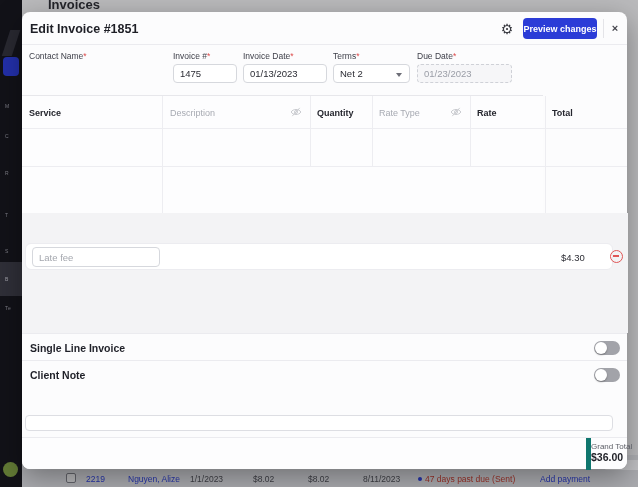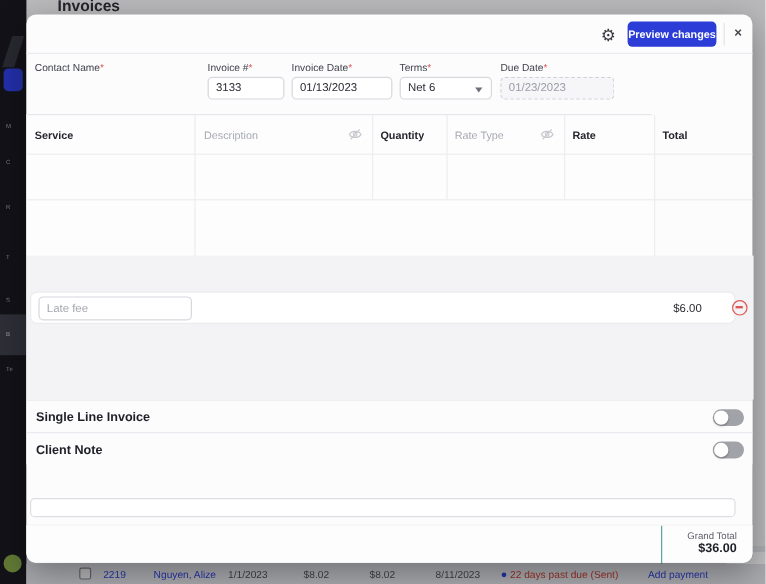"Edit Invoice #1851" div.m-title { html: none -> <div>Edit Invoice #1851</div> }
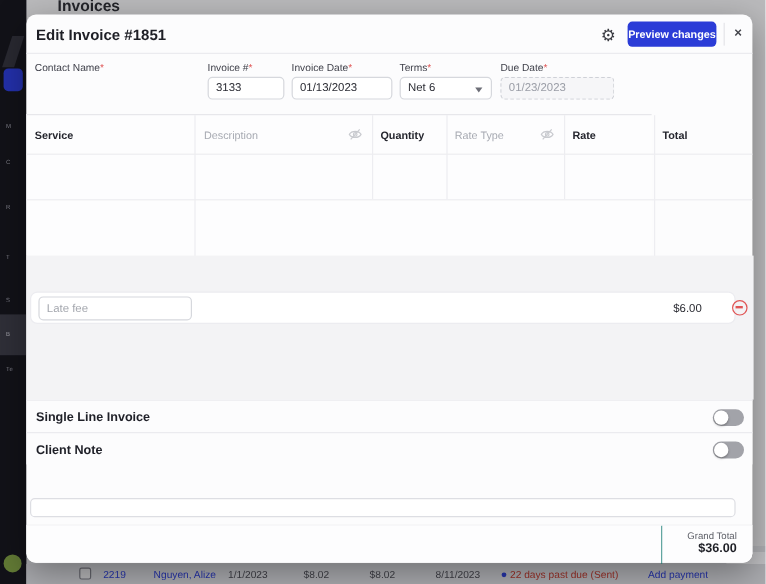"3133" span { text: 3133 -> 1475 }
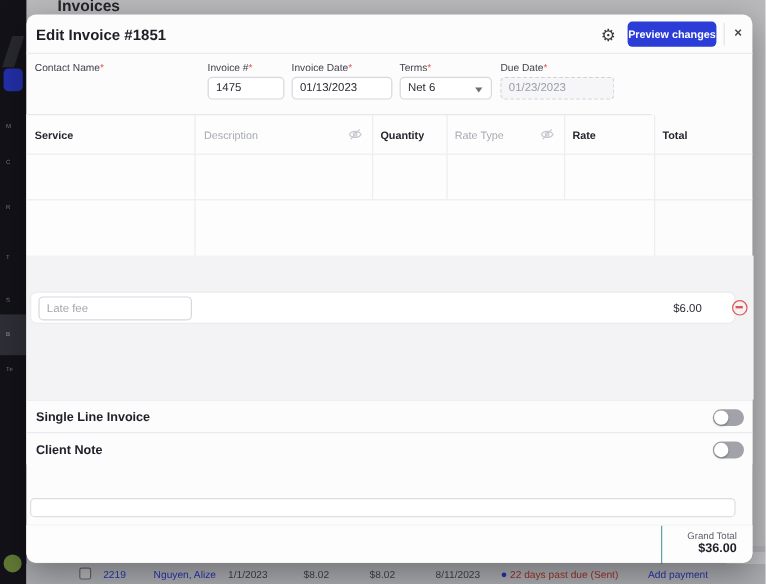"Net 6" span { text: 6 -> 2 }
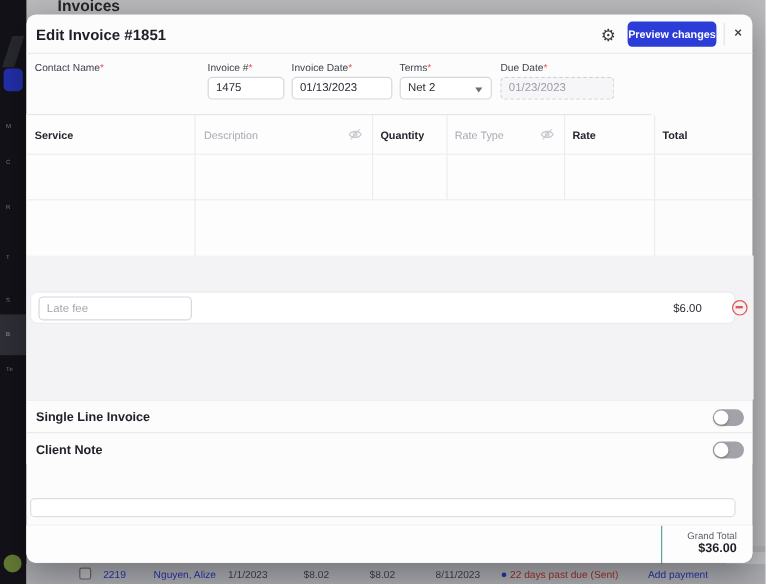"$6.00" span.latefee-total { text: $6.00 -> $4.30 }
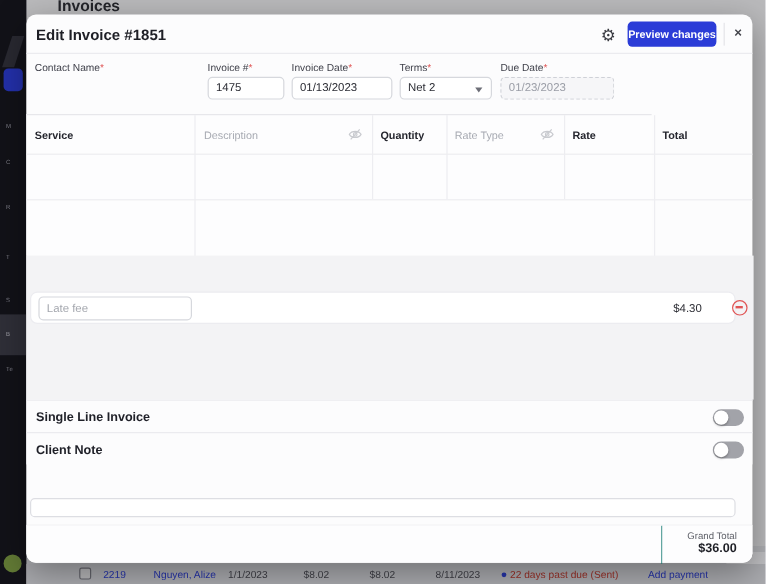"Grand Total" .gt-box { border-left: 1px solid #0f766e -> 5px solid #0f766e; width: 76px -> 41px }
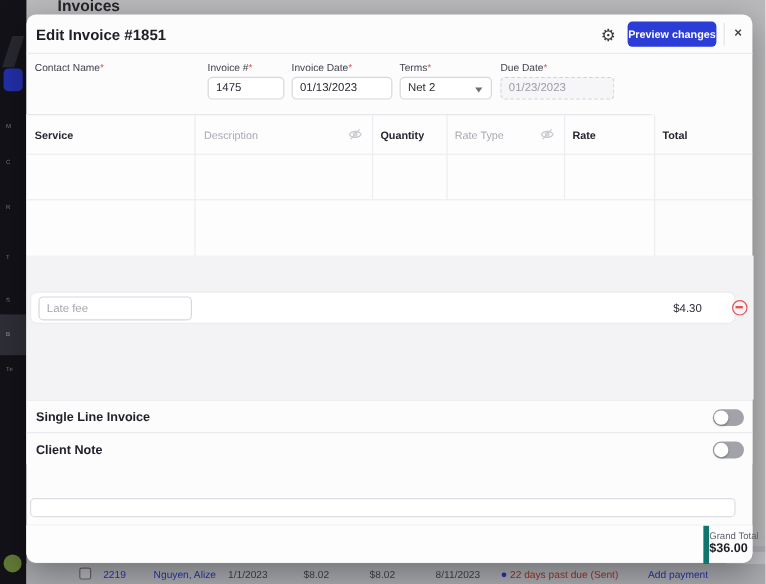"22 days past due (Sent)" span.c-red { text: 22 -> 47 }
